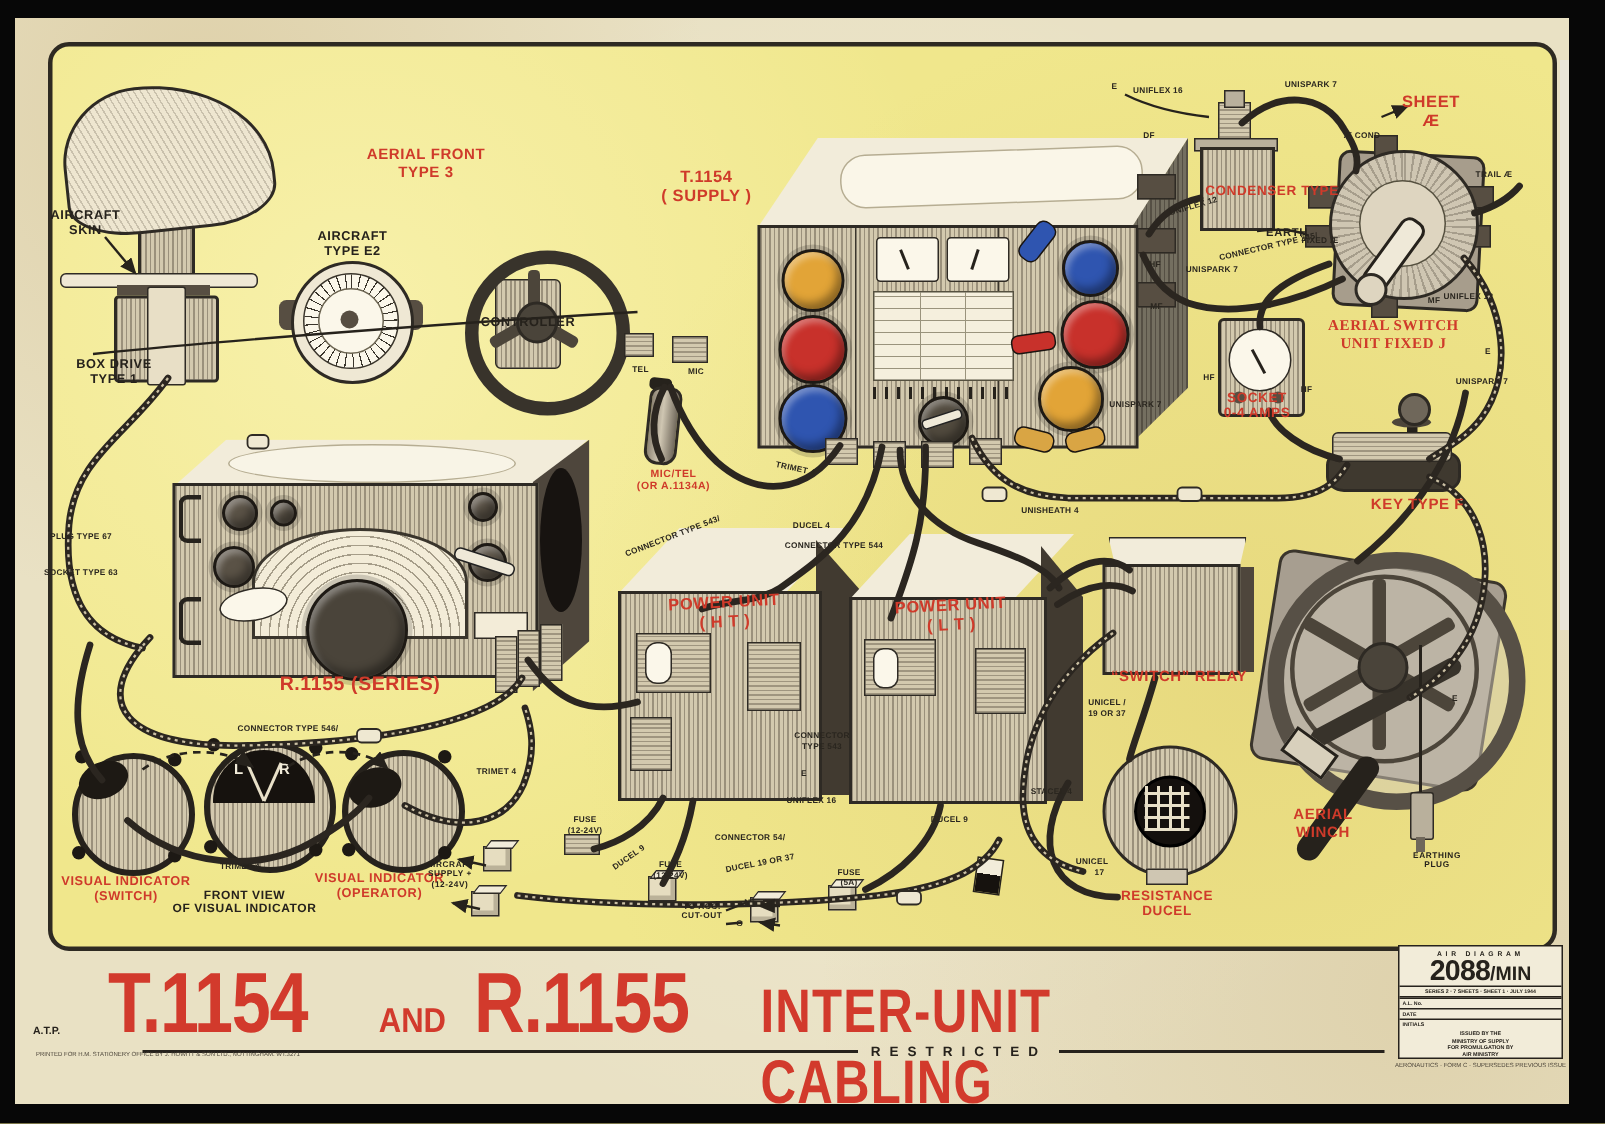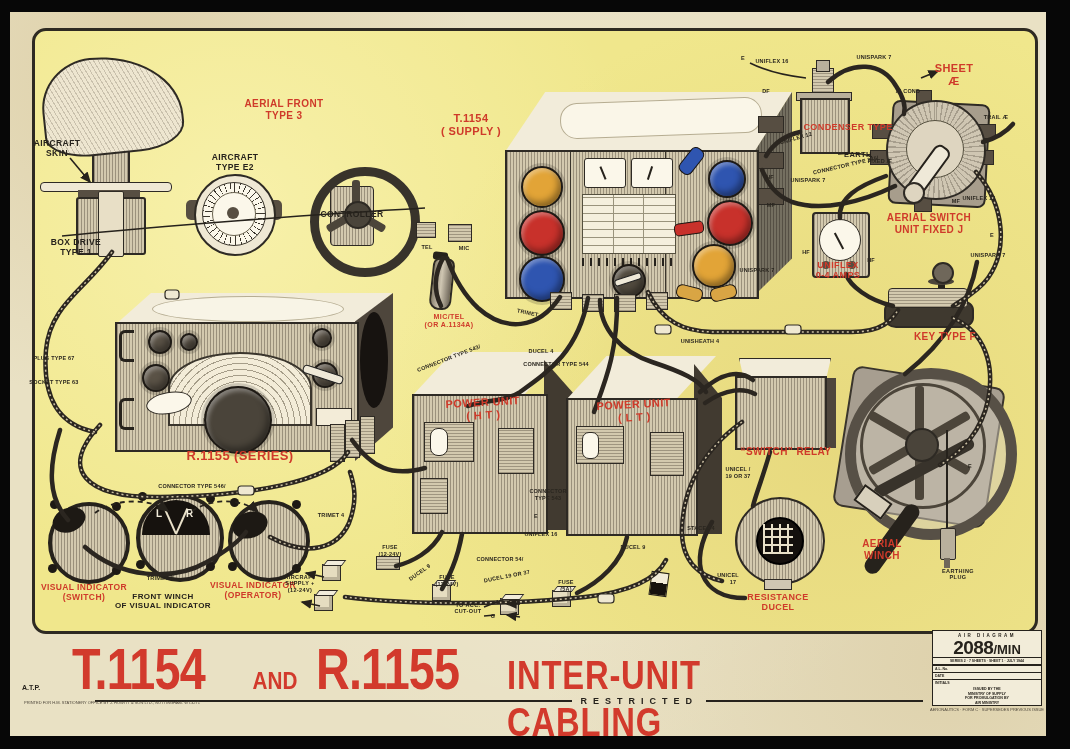"AERIAL SWITCH" div.plabel { font-family: none -> Liberation Serif, serif }
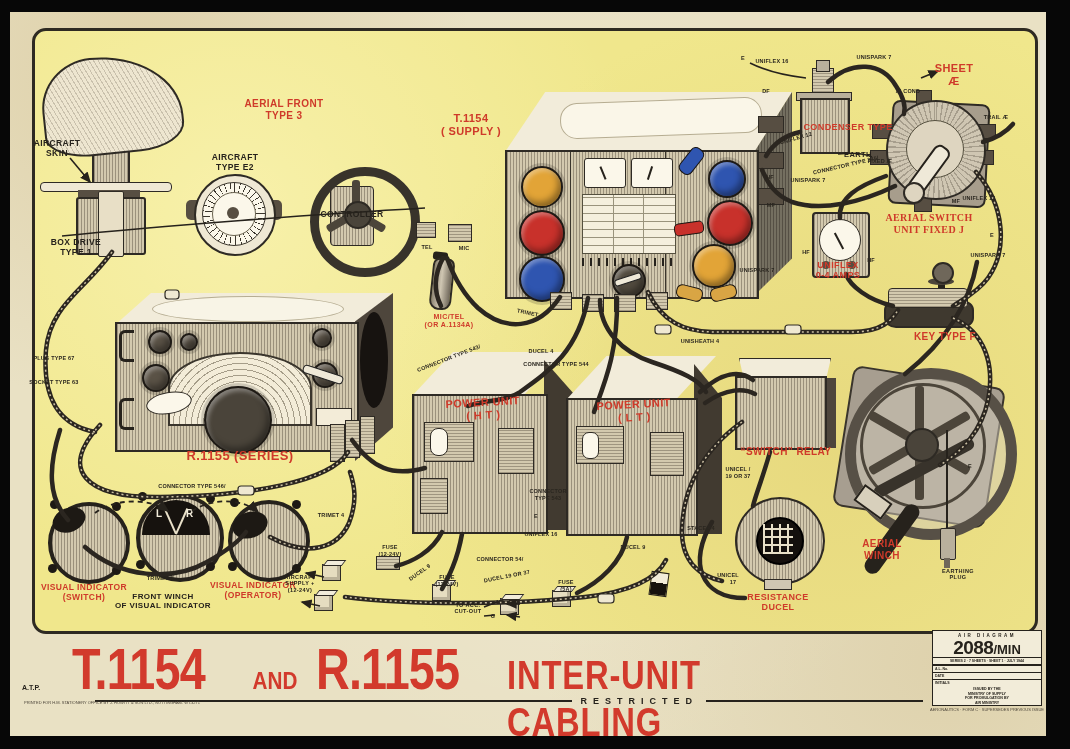"UNIFLEX" div { text: UNIFLEX -> SOCKET }
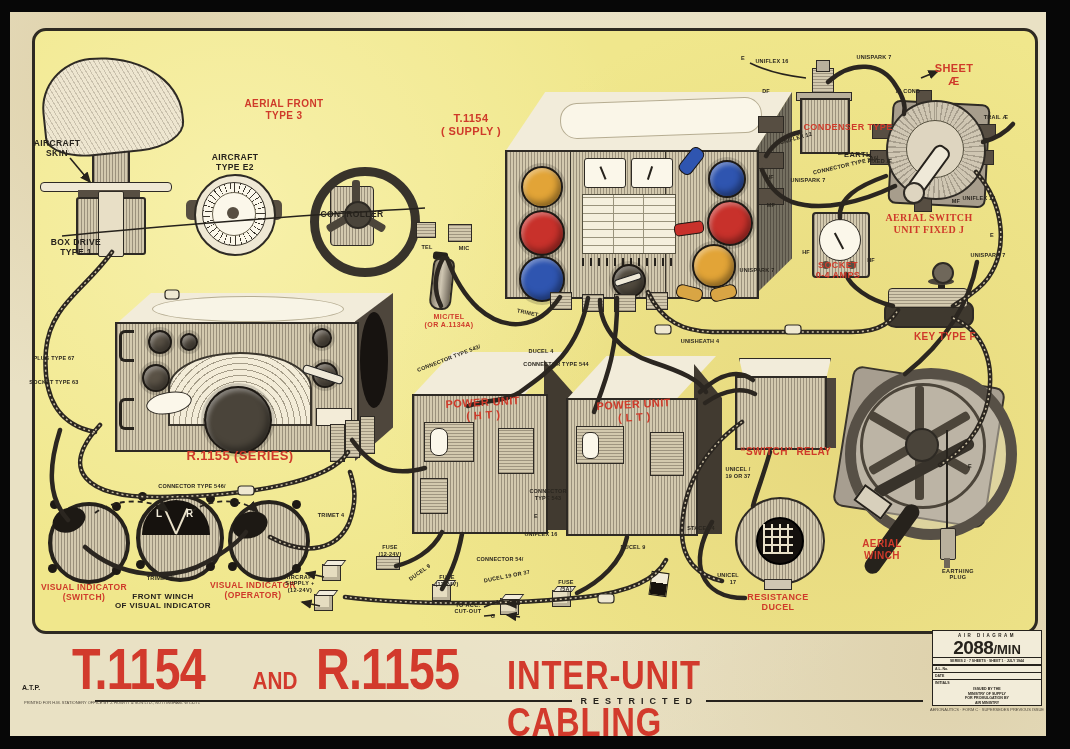"FRONT WINCH" div { text: WINCH -> VIEW }
